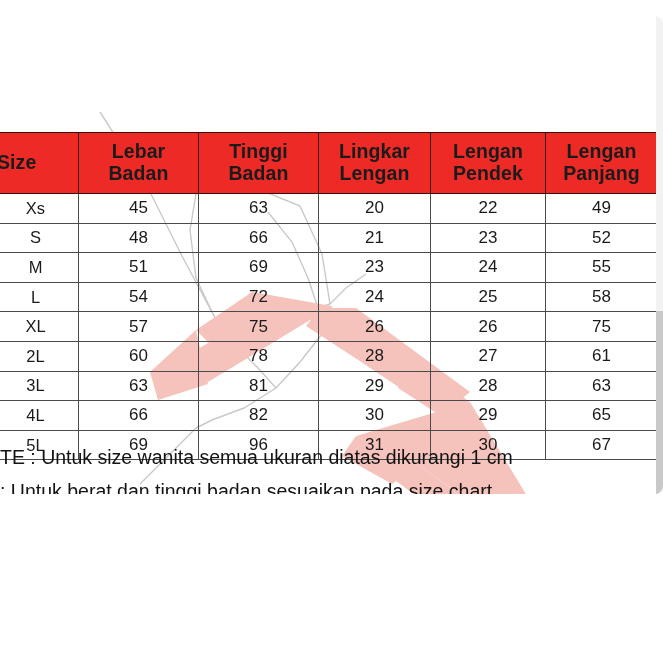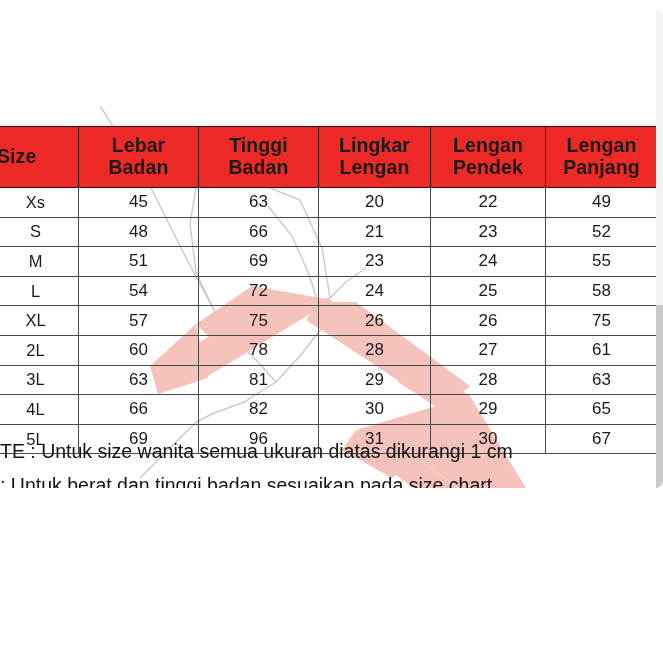"Size" #stage { top: 10px -> 16px }
